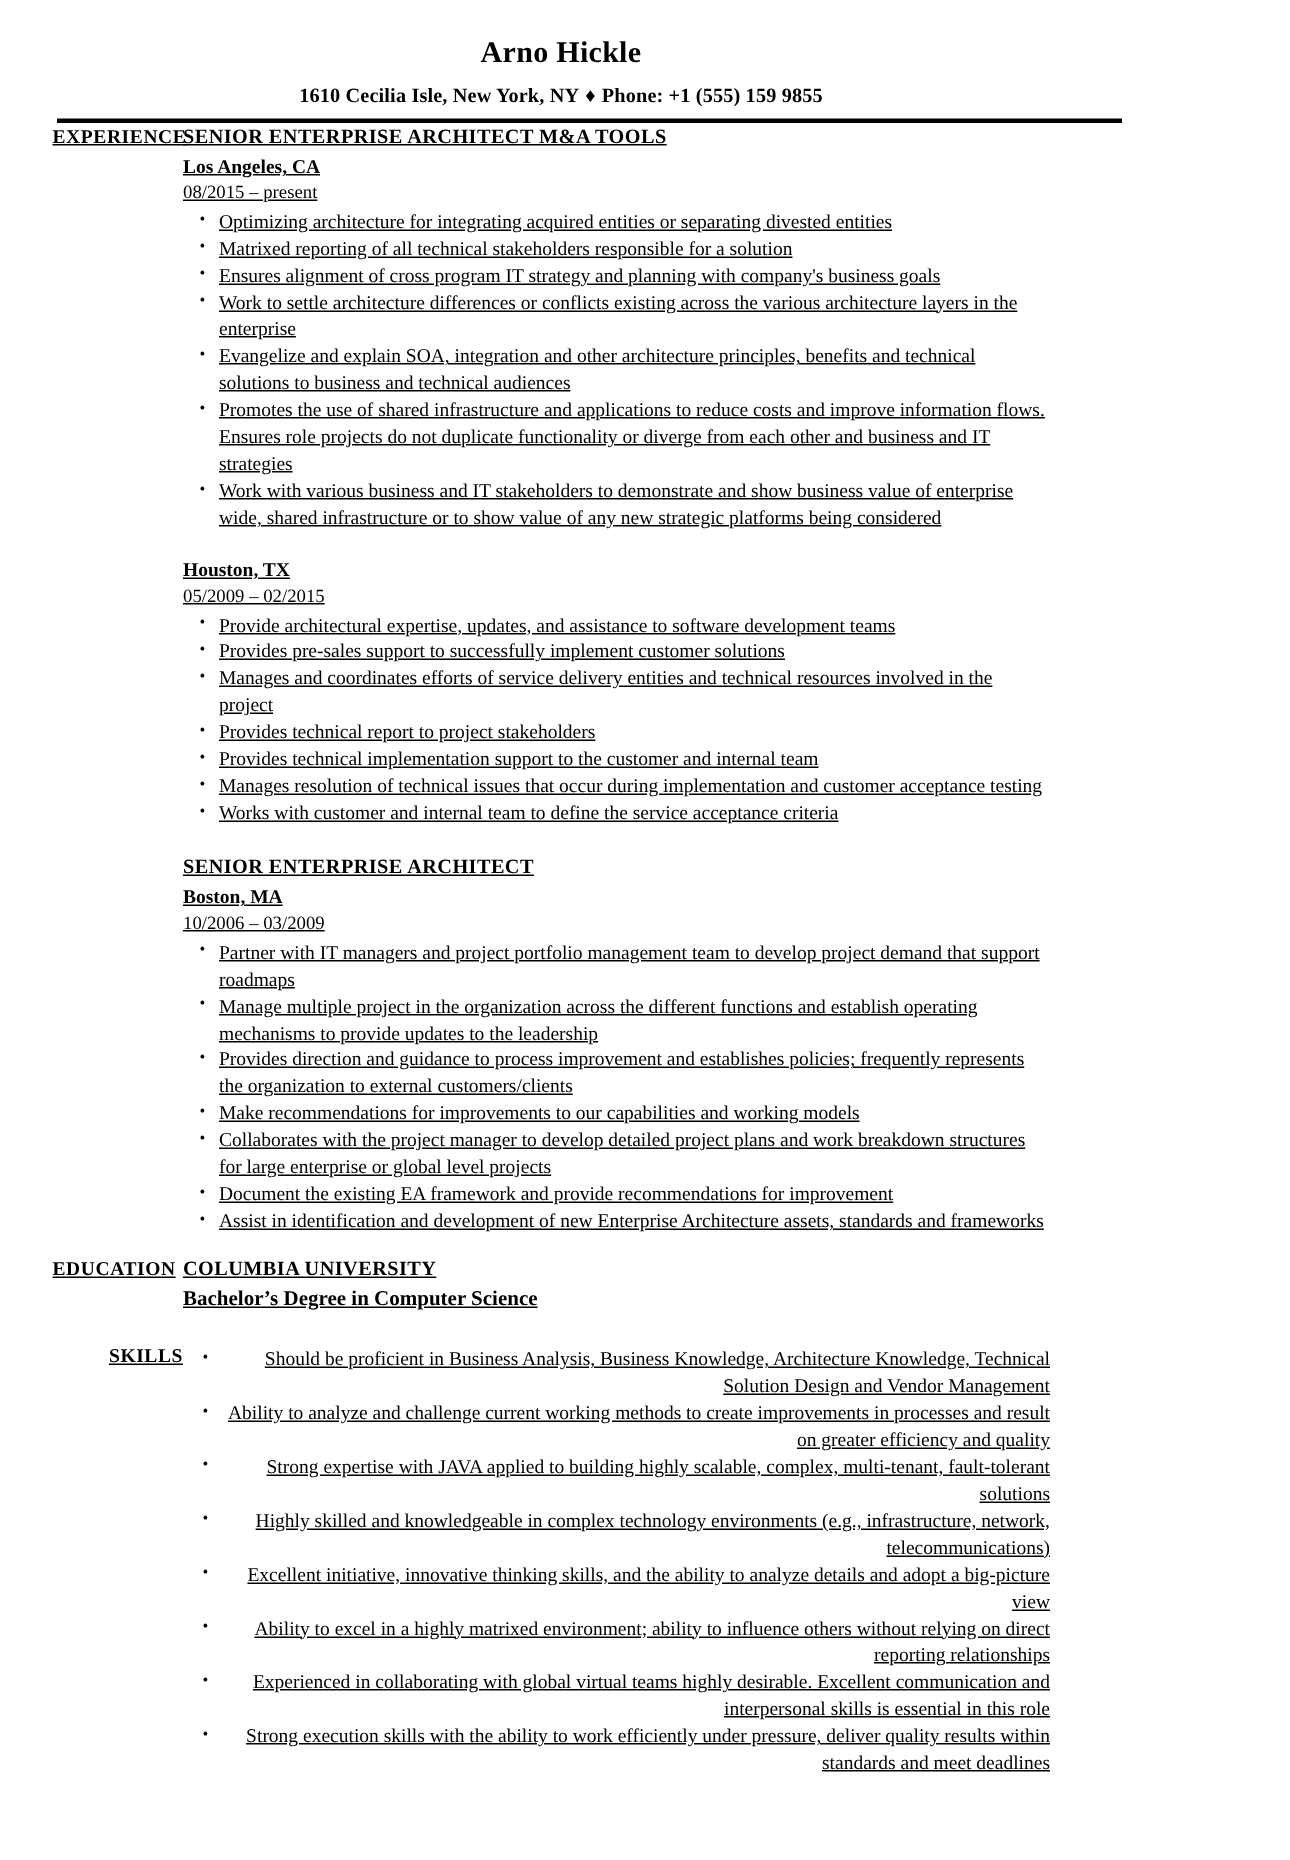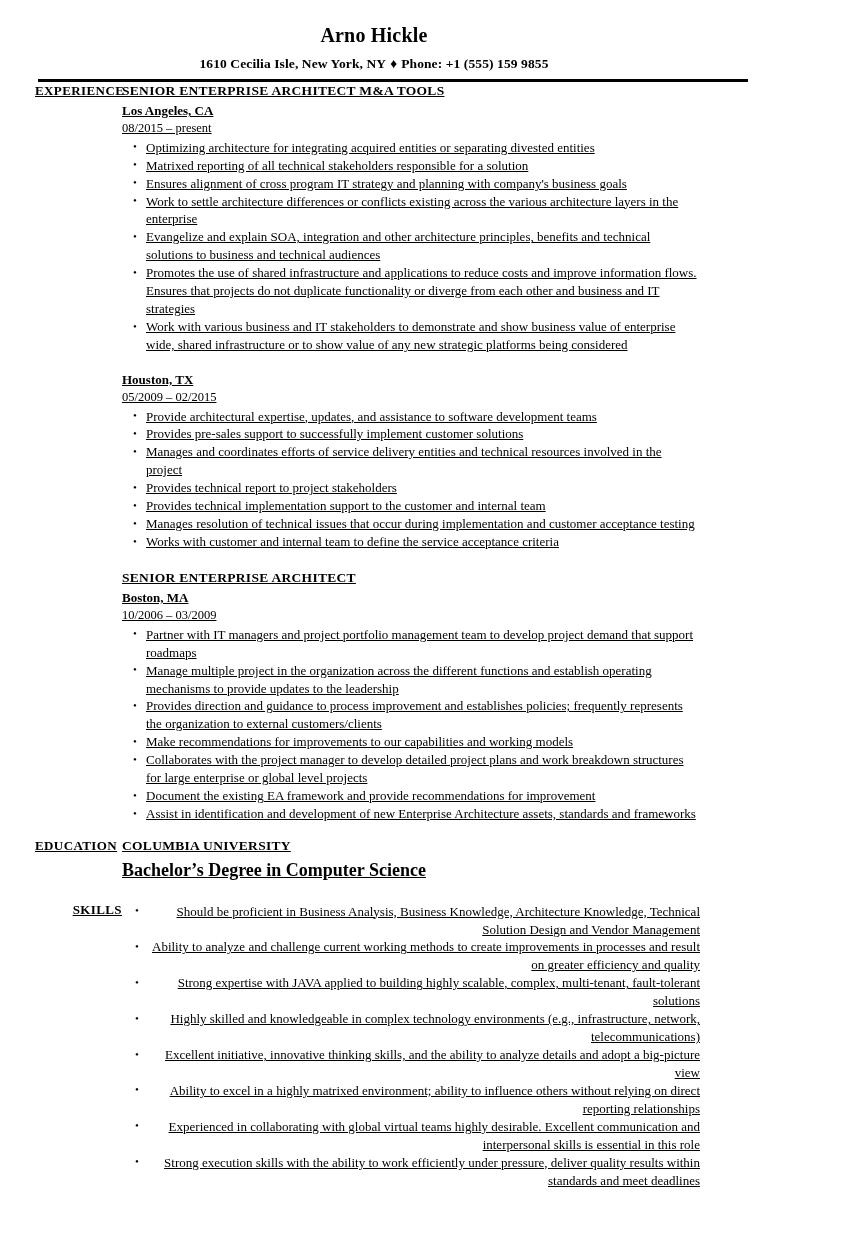"Promotes the use of shared" li { text: that -> role }
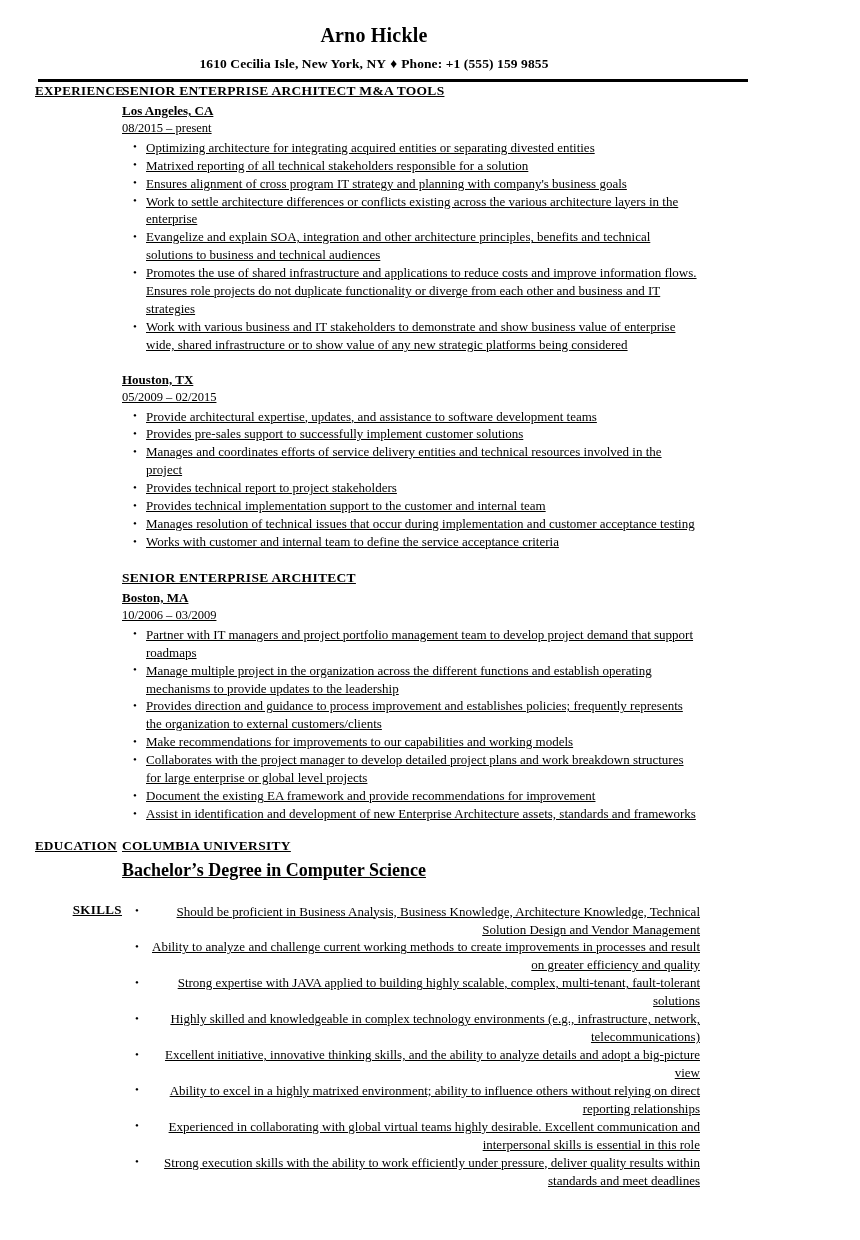"Bachelor’s Degree in Computer Science" .edu-degree { font-size: 18px -> 14px }
